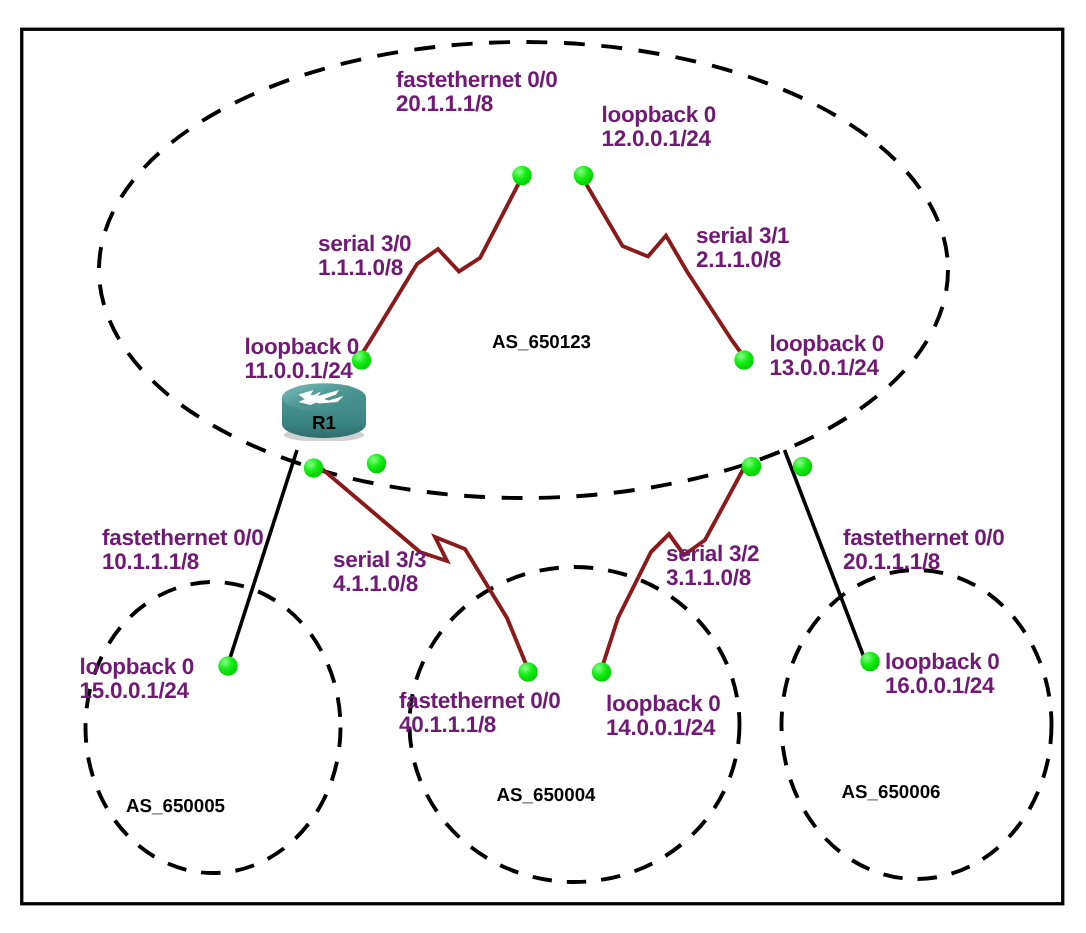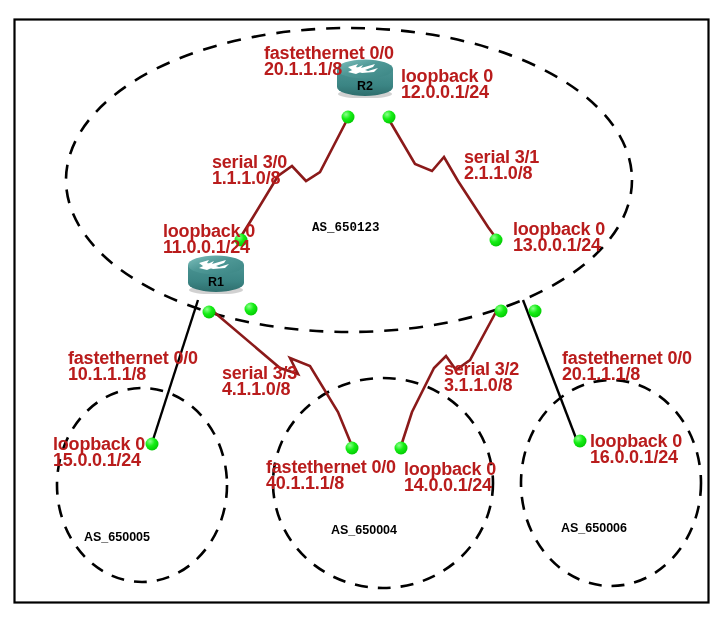"fastethernet 0/0" .lbl { color: #b91c1c -> #701a75; font-size: 18px -> 15px }
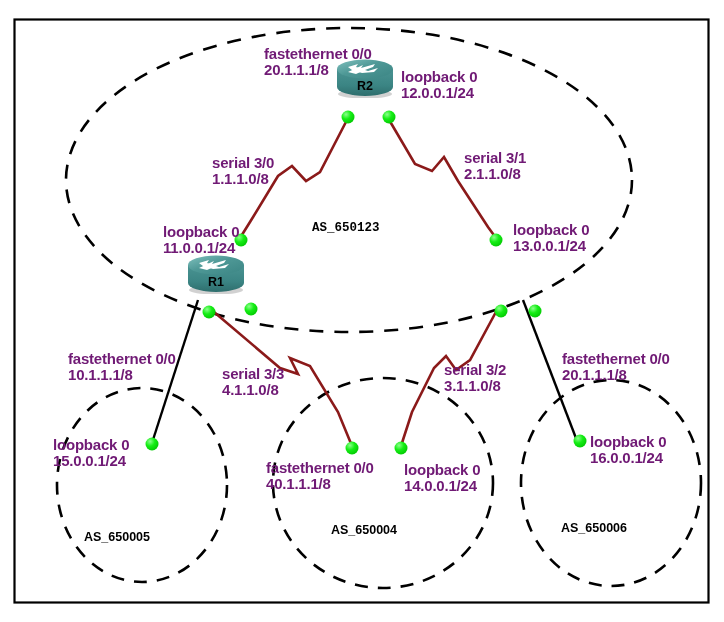"R2" div.router { html: <div> <svg> <ellipse></ellipse> <path></path> <ellipse></ellipse> <g> <path></path> <path></path> </g> </svg> <div>R2</div> </div> -> none }
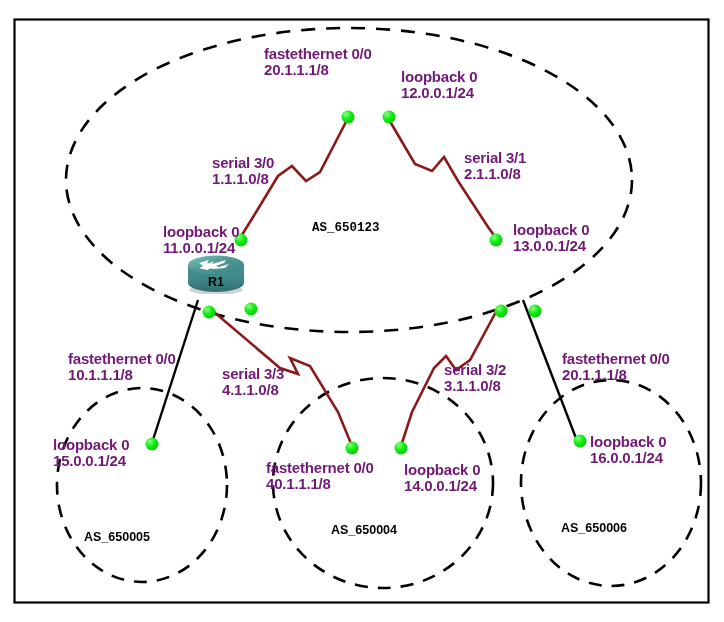"AS_650123" div.as-lbl { font-family: Liberation Mono, monospace -> none; left: 312px -> 328px }
